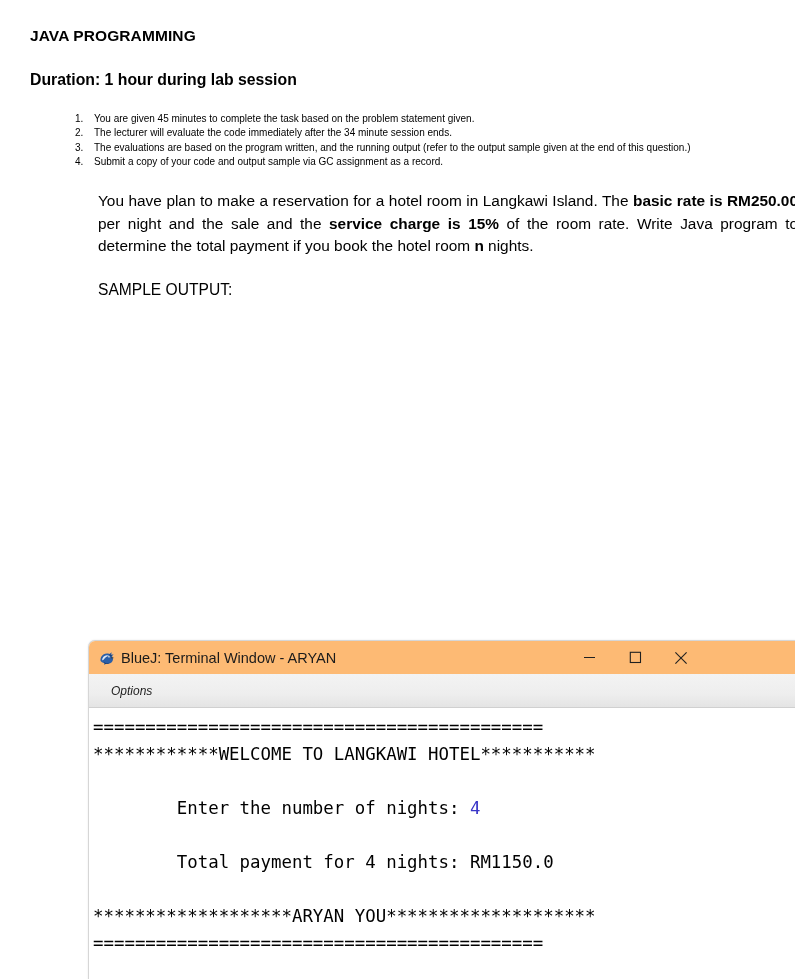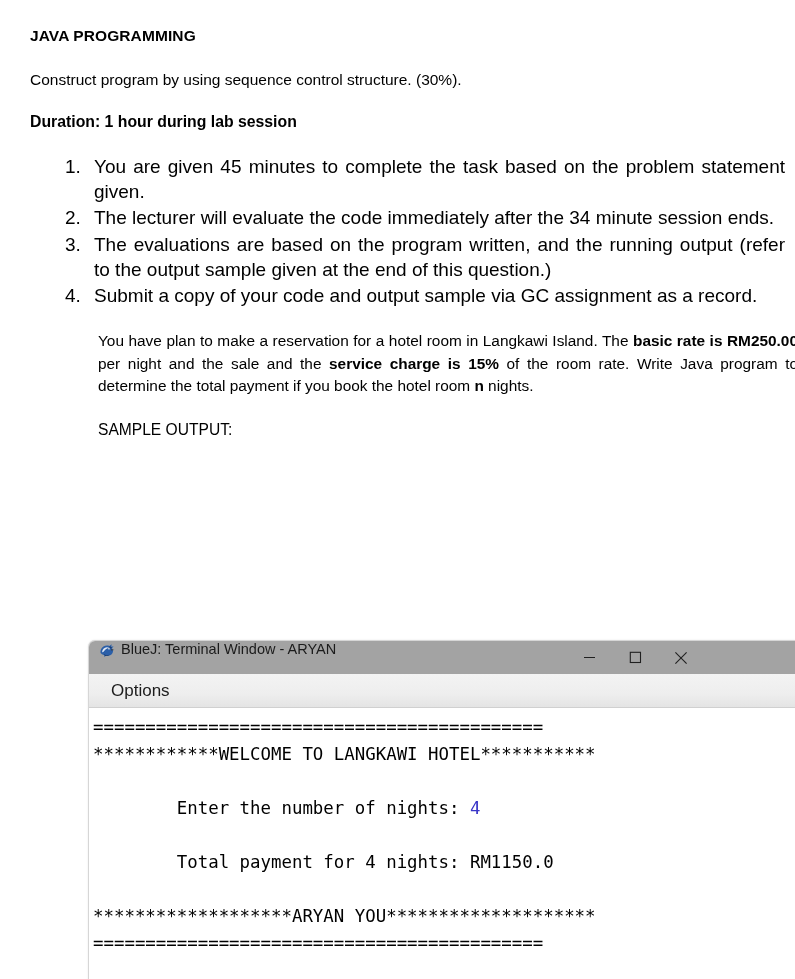"Construct program by using sequence" div.doc-line { html: <div>Construct program by using sequence control structure. (30%).</div> -> none }
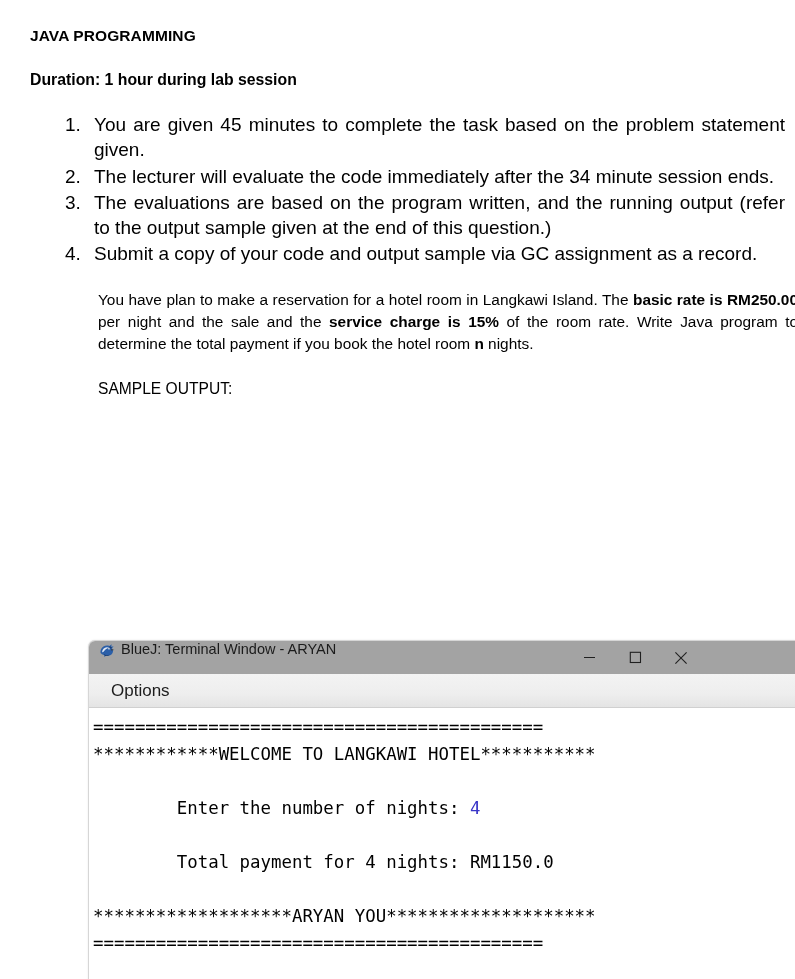"You are given 45 minutes" ol.instructions { font-size: 19px -> 10px }
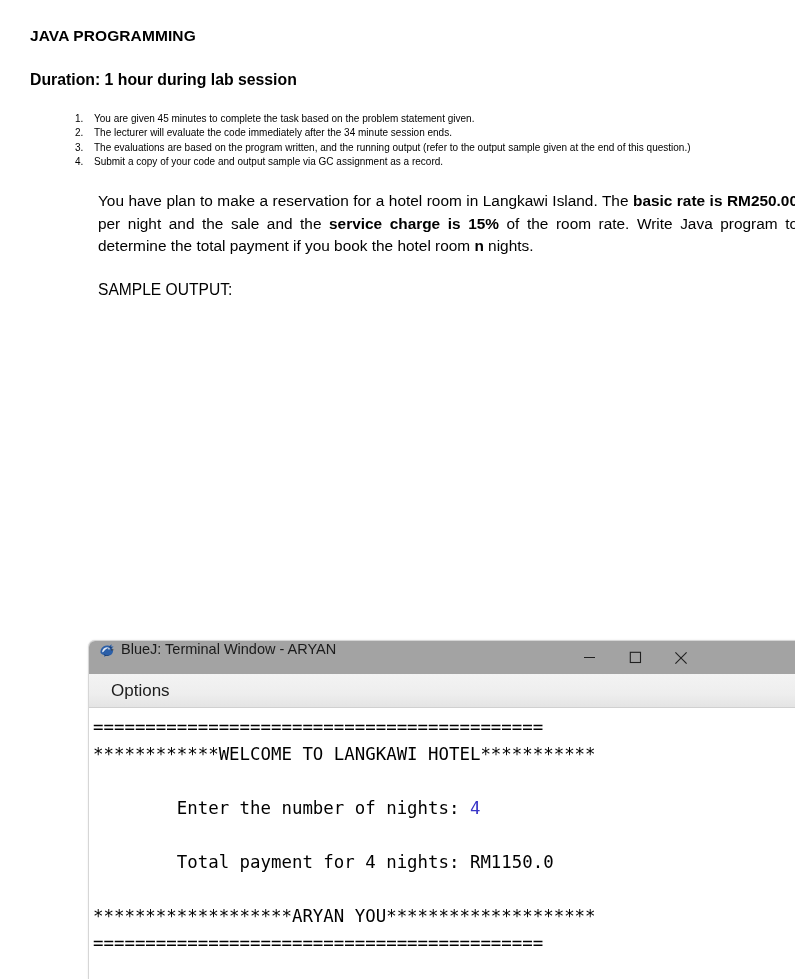"BlueJ: Terminal Window - ARYAN" .title-bar { align-items: flex-start -> center; background: #a3a3a3 -> #fdba74 }
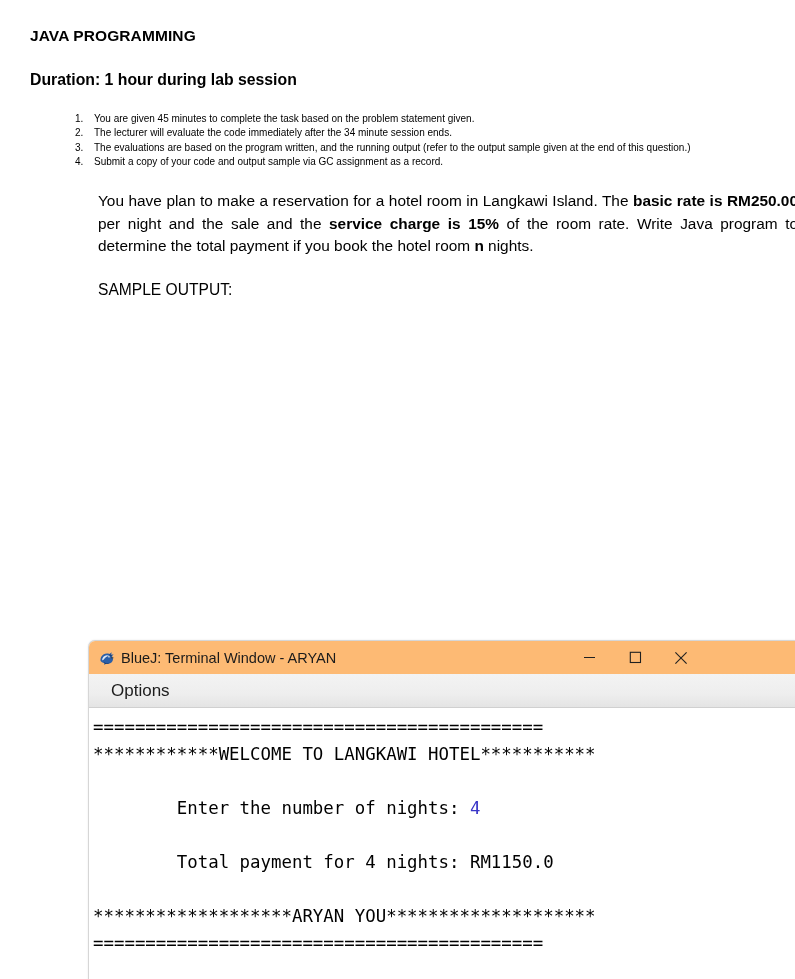"Options" .menu-item { font-size: 17px -> 12px; font-style: none -> italic }
